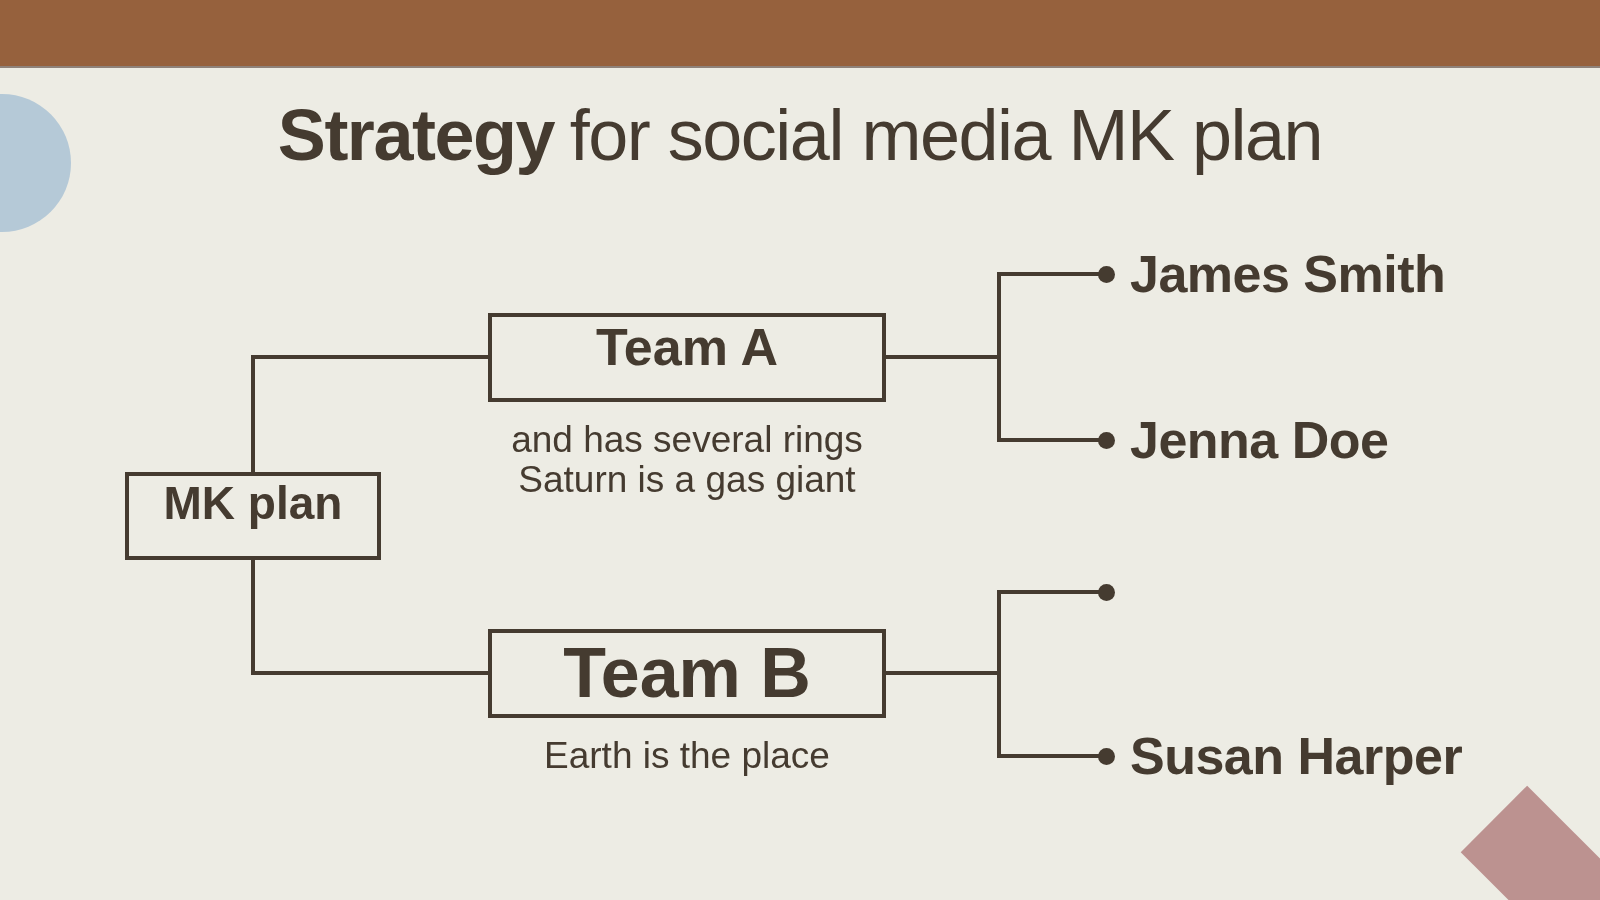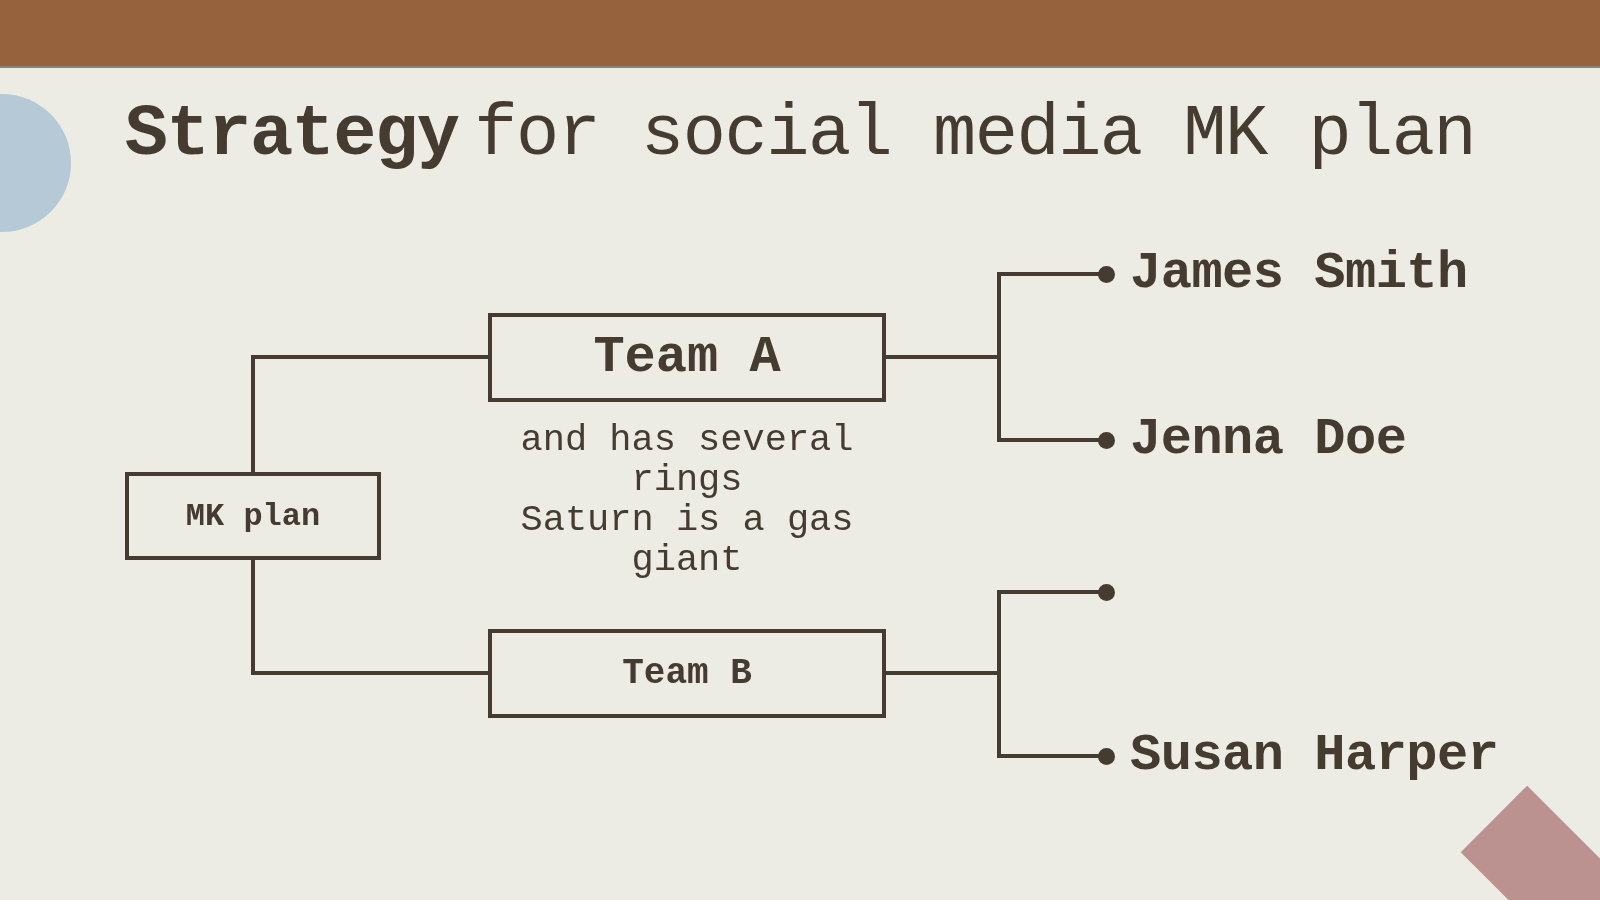"Strategy for social media MK" .slide { font-family: Liberation Mono, monospace -> Liberation Sans, sans-serif }
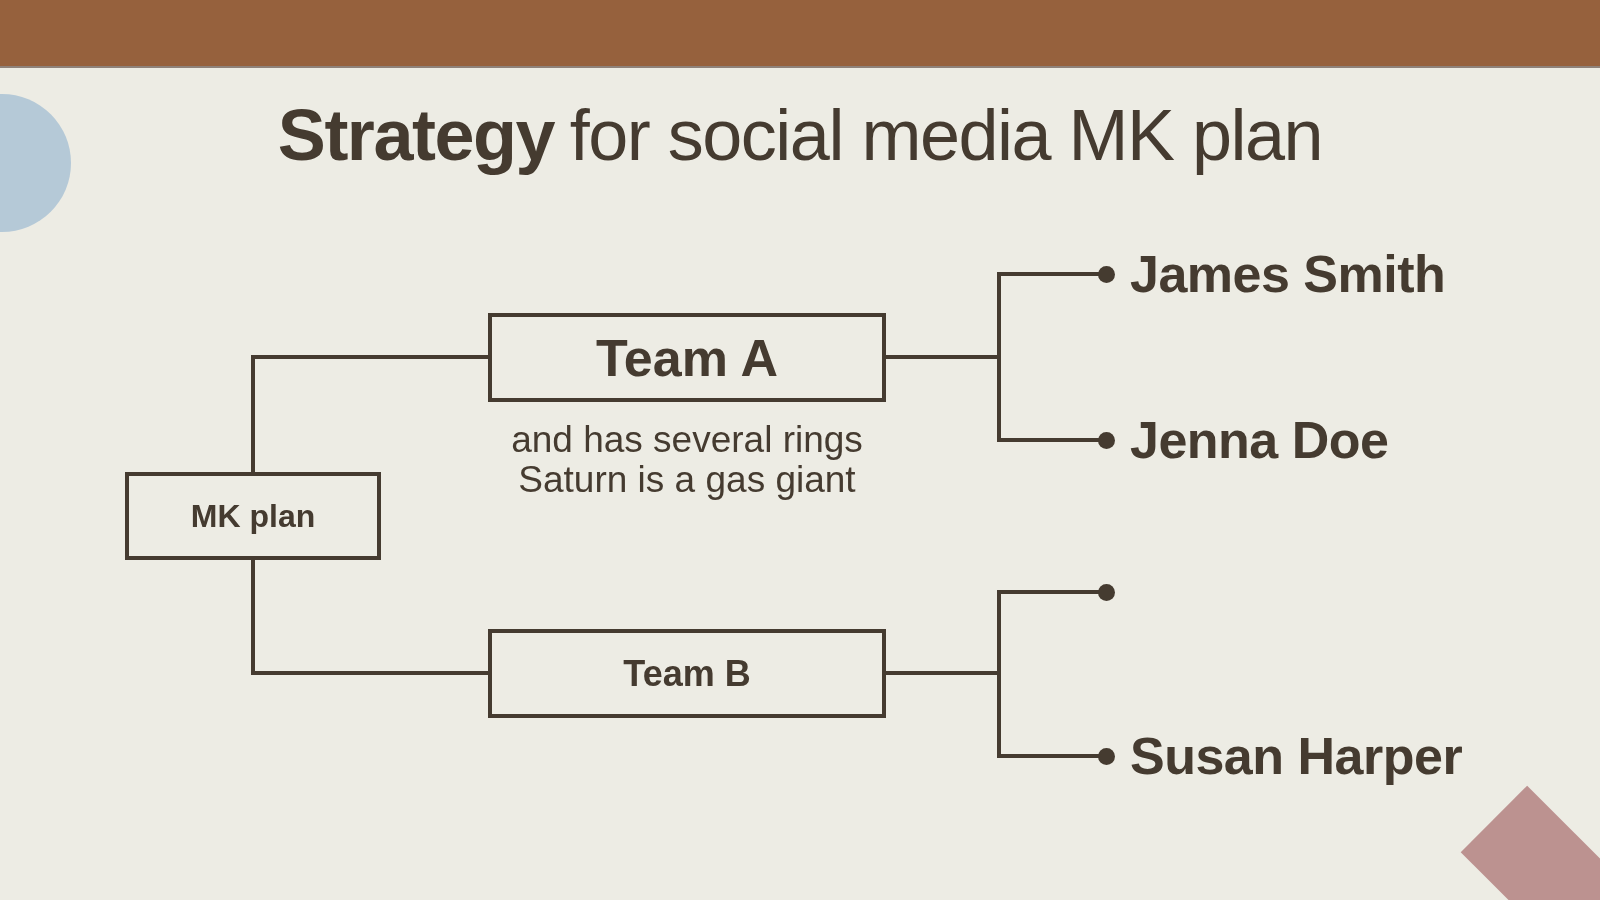"Team A" .node { align-items: center -> flex-start }
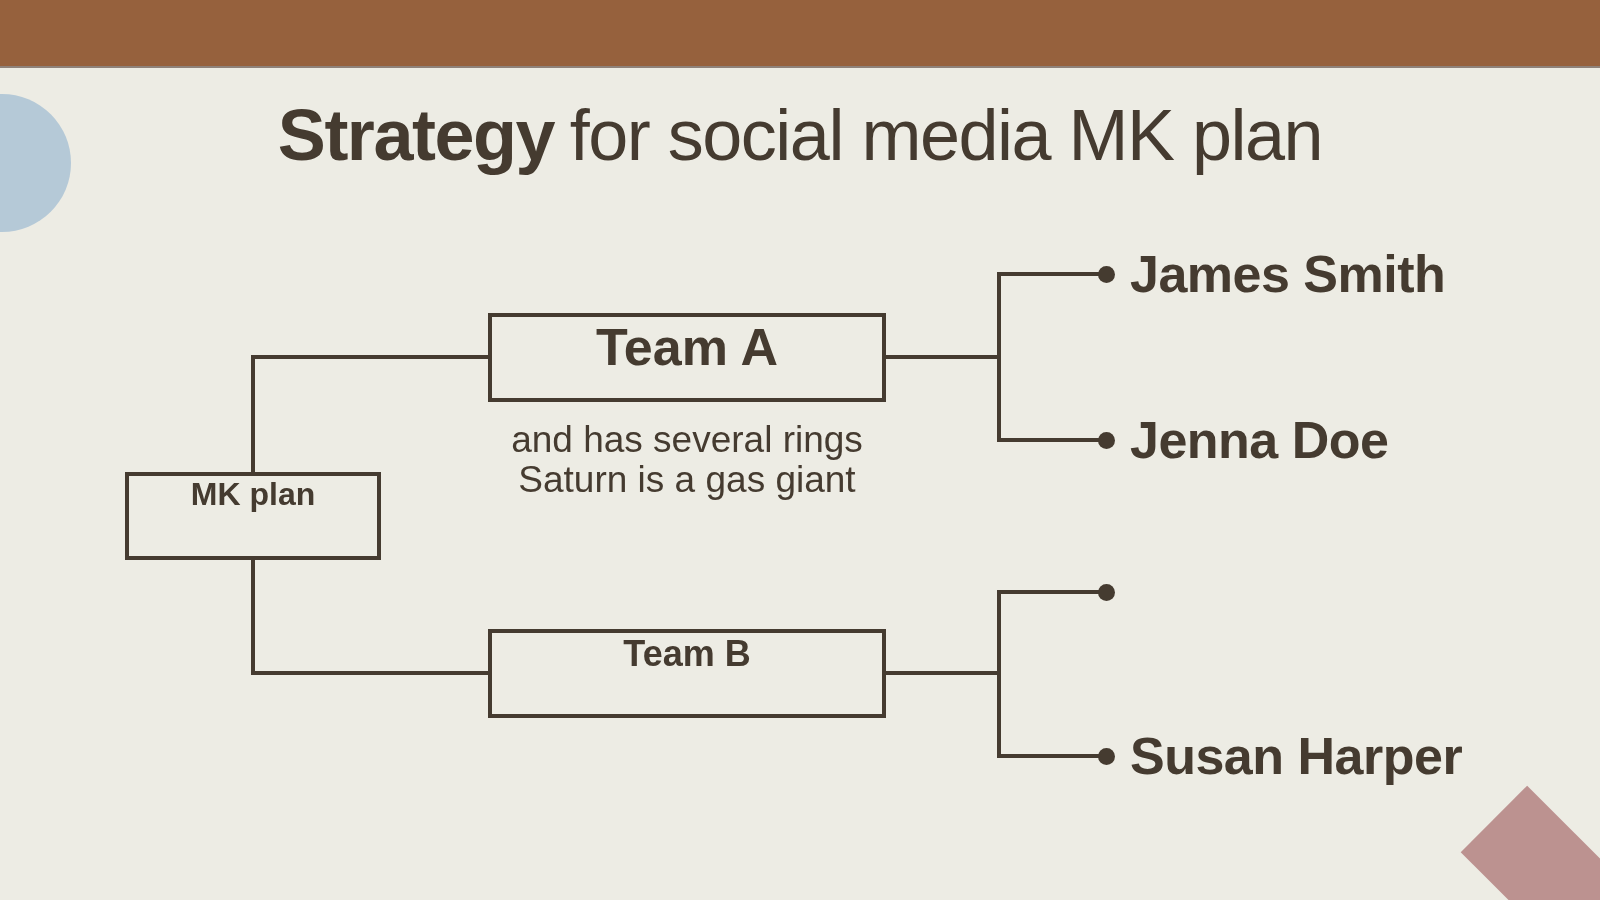"MK plan" .node-root { font-size: 32px -> 46px }
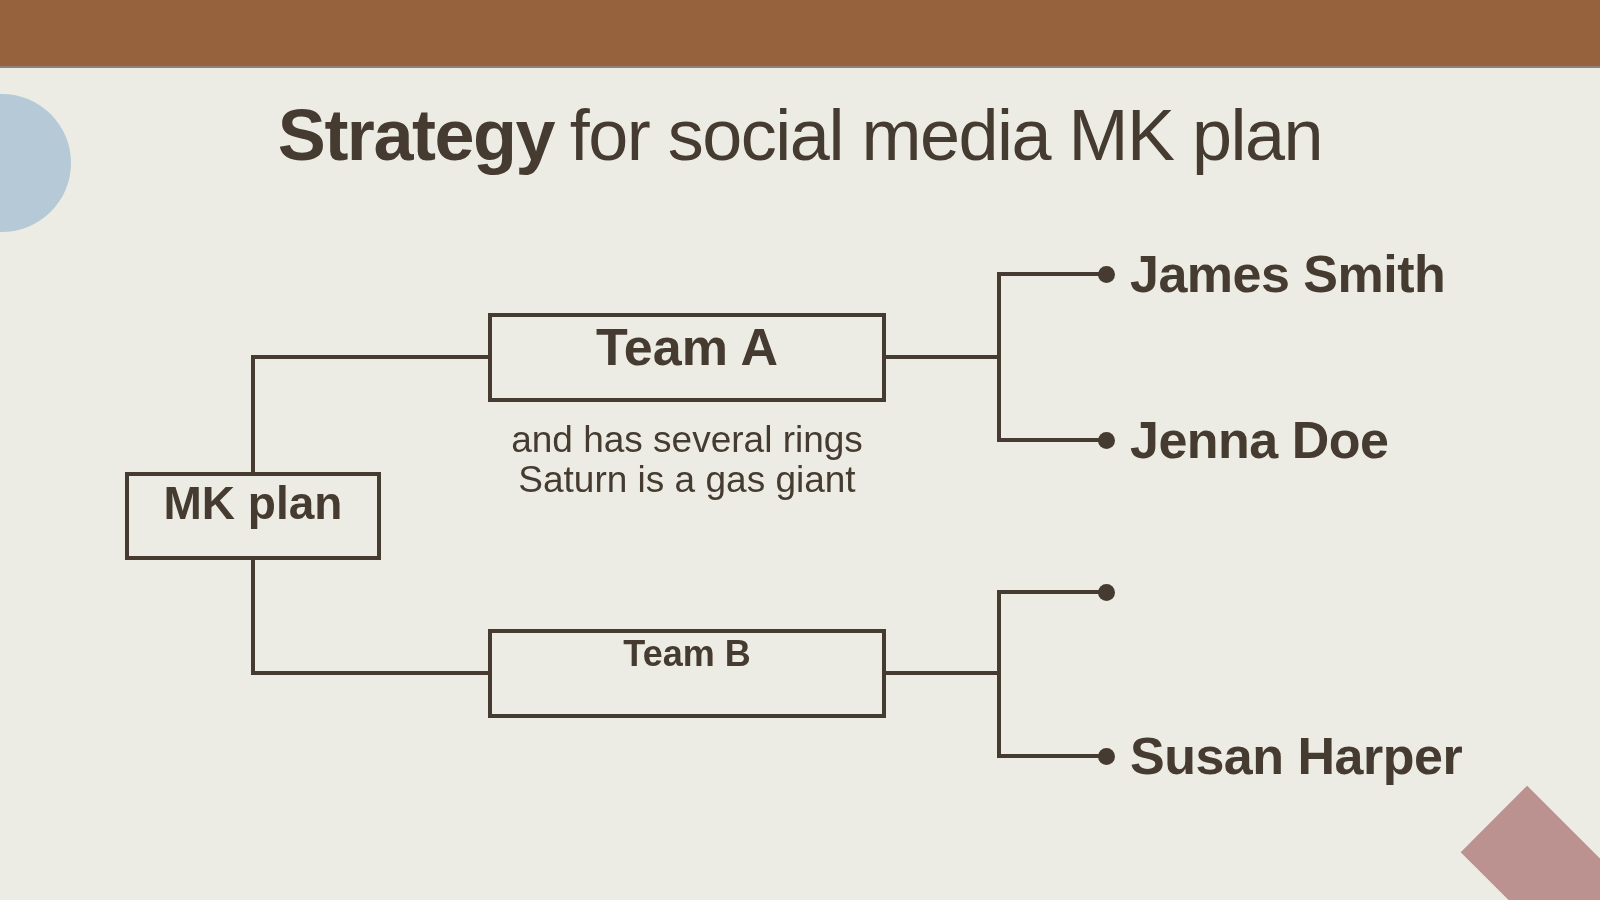"Team B" .node-team-b { font-size: 36px -> 70px }
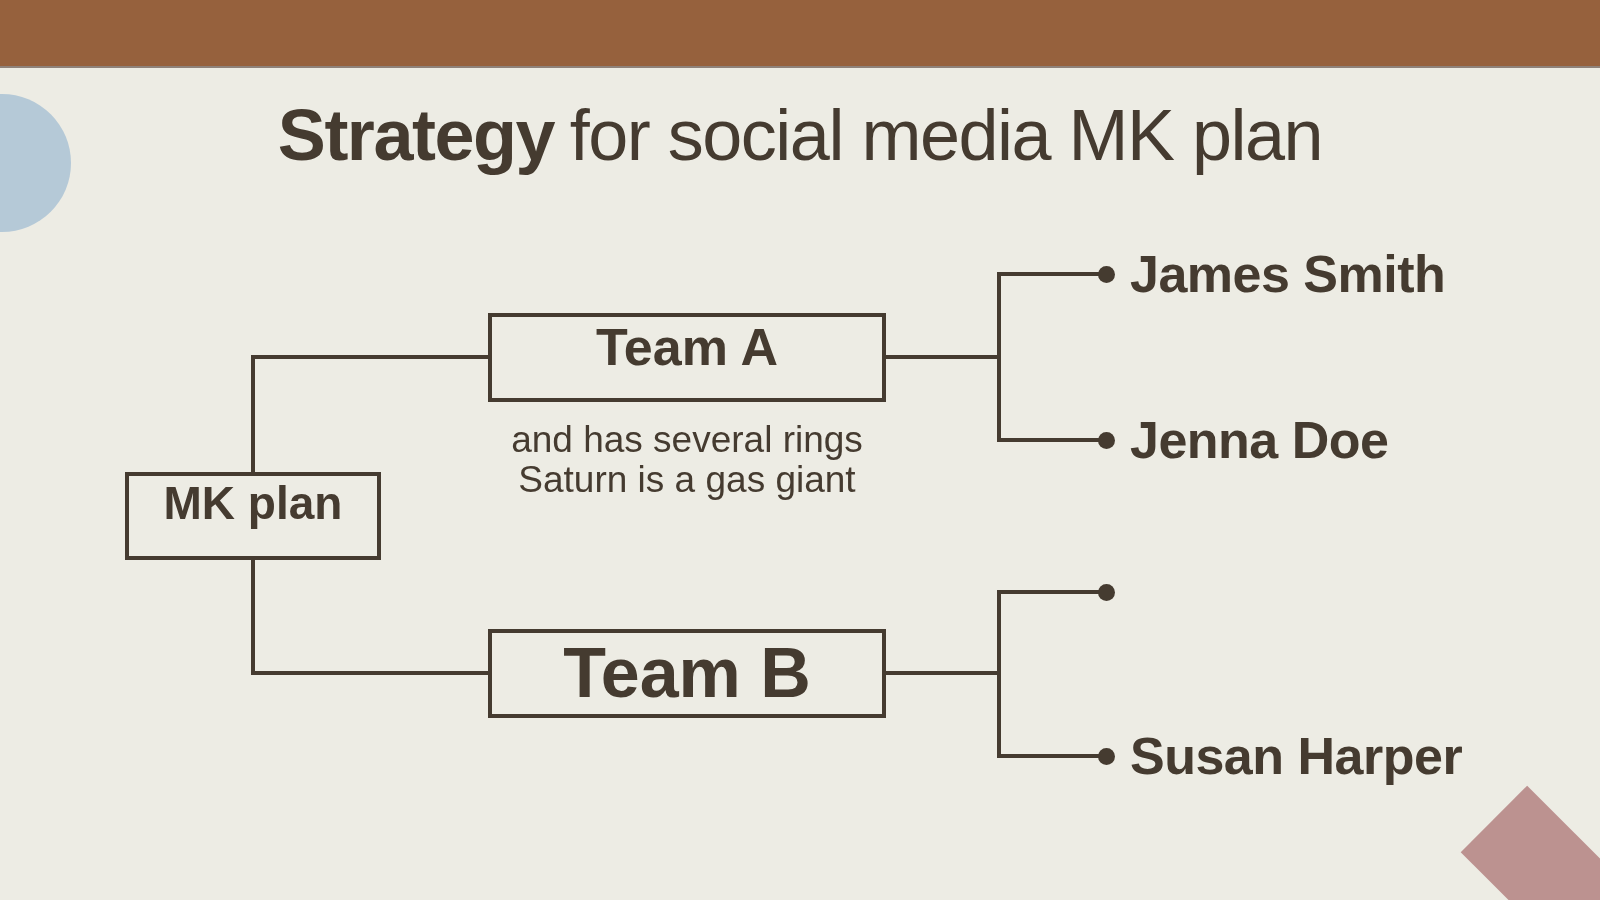"Earth is the place" div { html: none -> <div>Earth is the place</div> }
